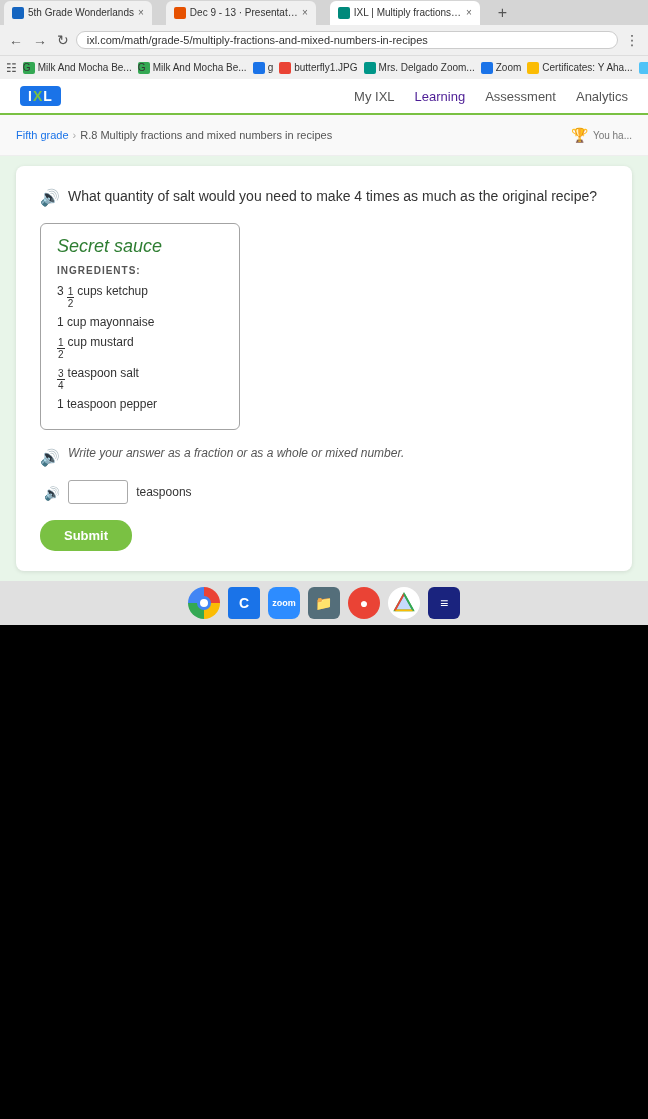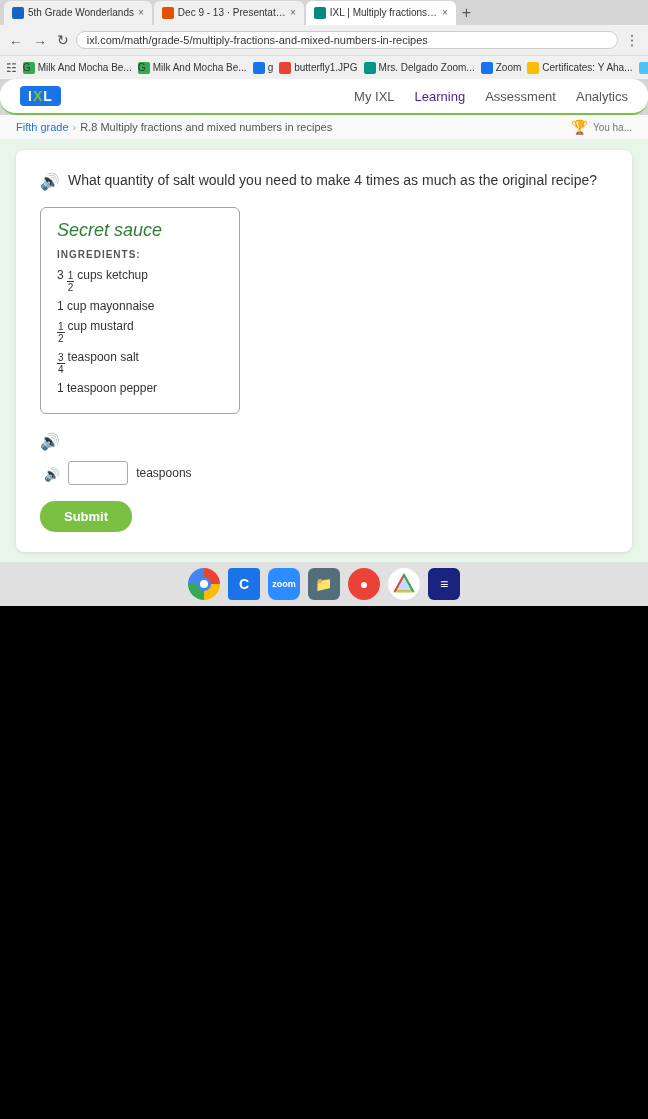"5th Grade Wonderlands" .tab-bar { gap: 2px -> 14px }
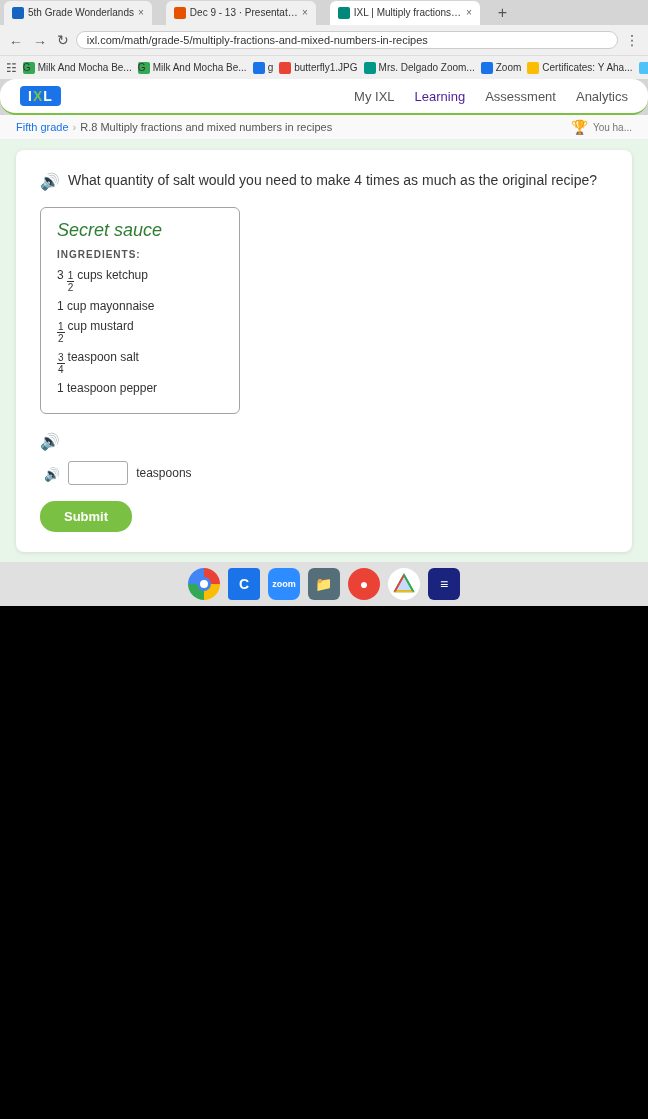"IXL" .ixl-navbar { border-radius: 16px -> none }
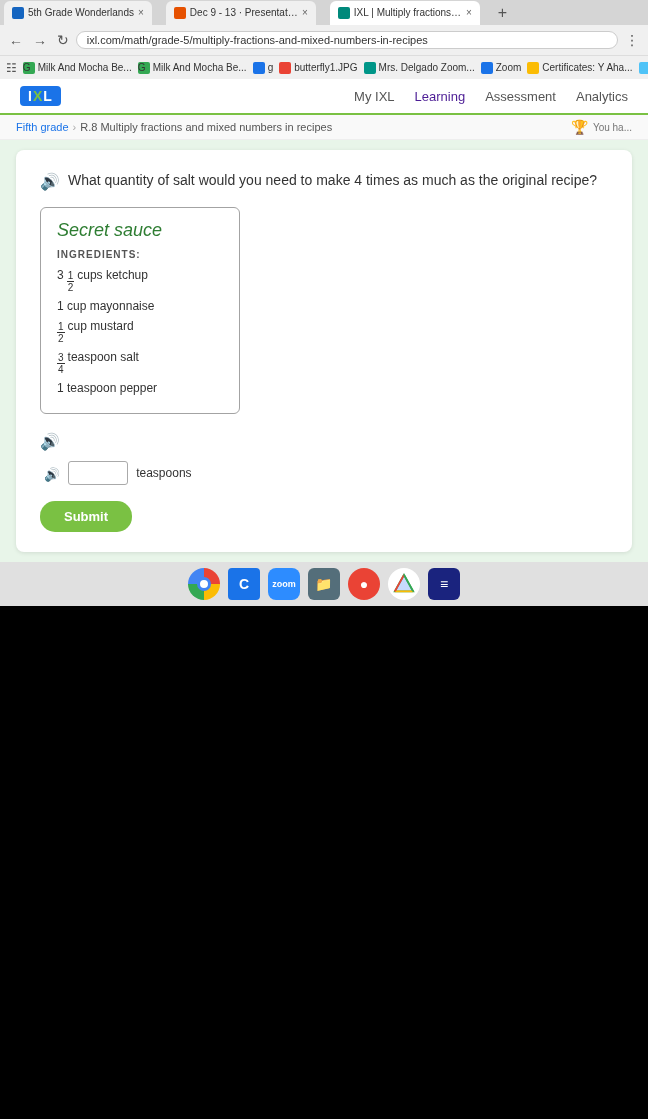"Fifth grade" .breadcrumb-bar { padding: 4px 16px -> 12px 16px }
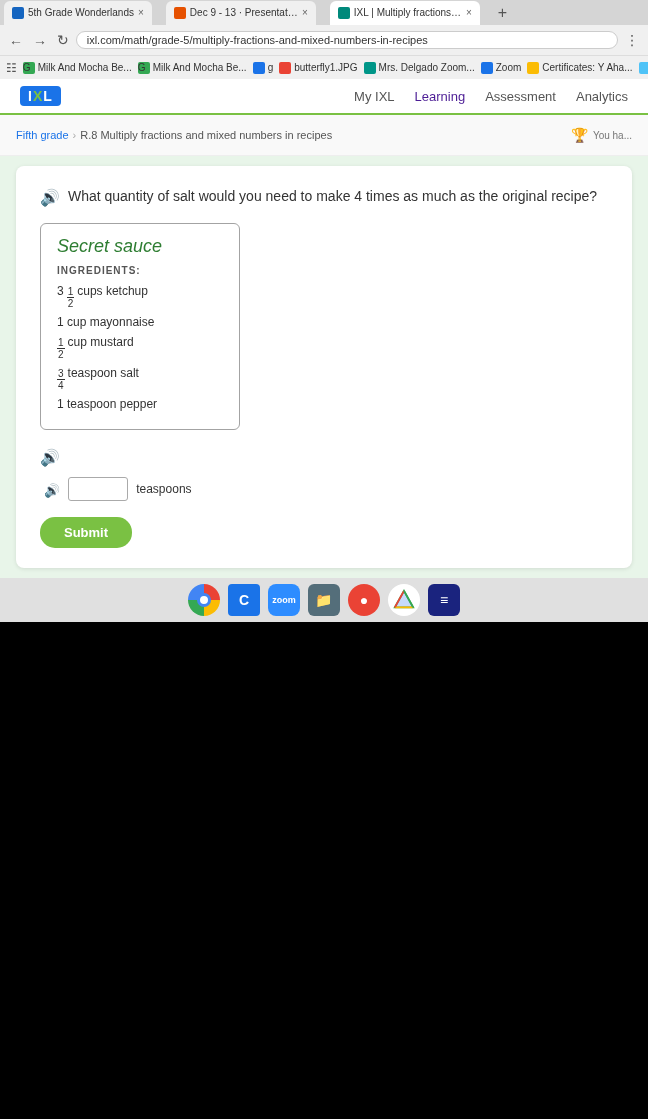"Write your answer as a" span.answer-instruction { html: none -> <span>Write your answer as a fraction or as a whole or mixed number.</span> }
